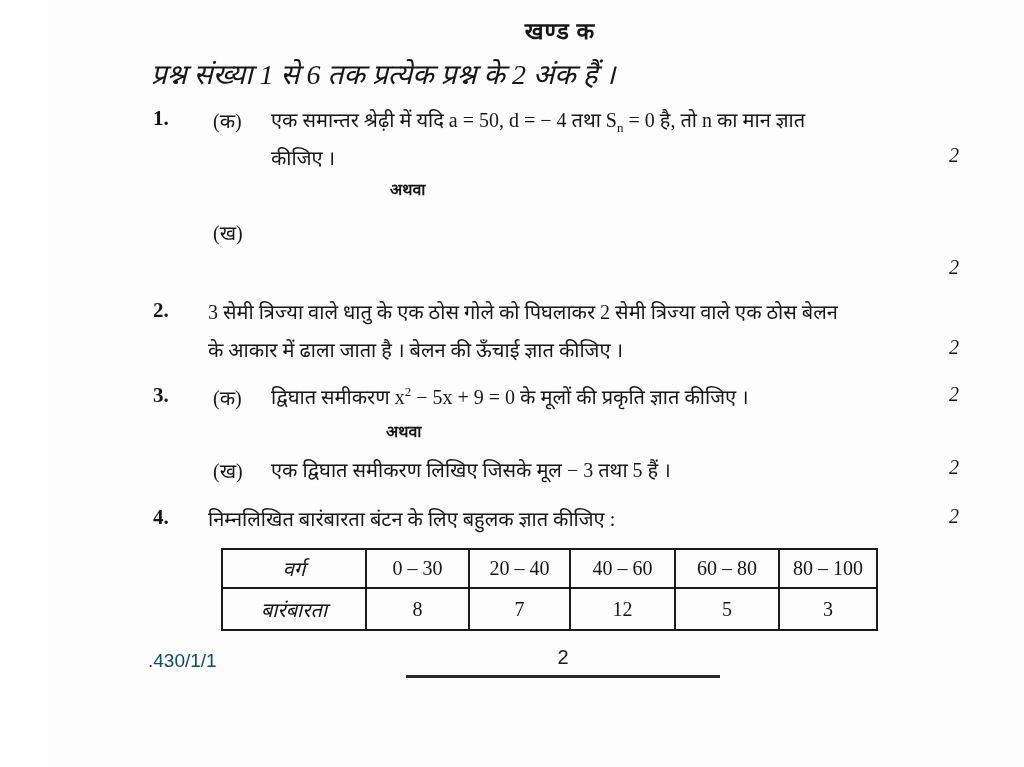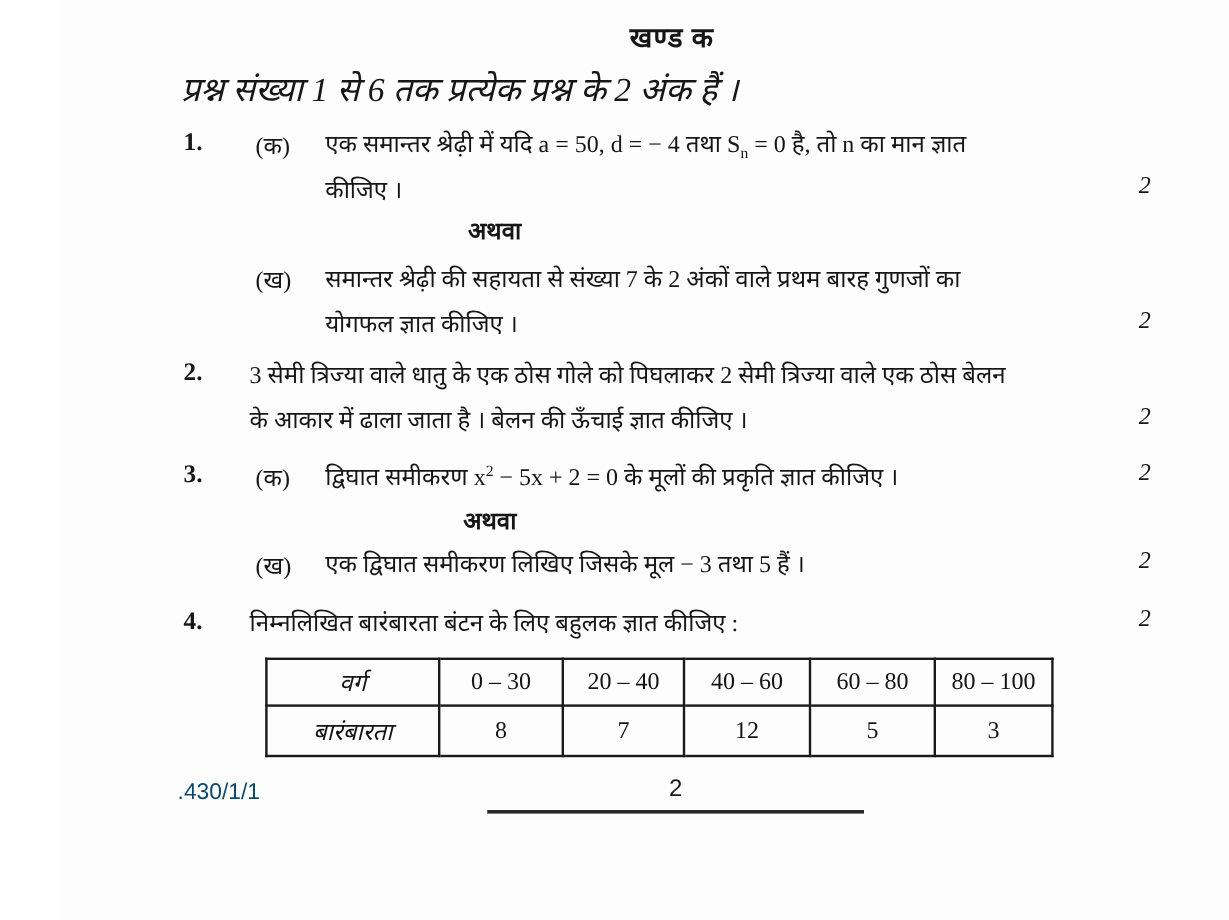"अथवा" .orword { font-size: 20px -> 16px }
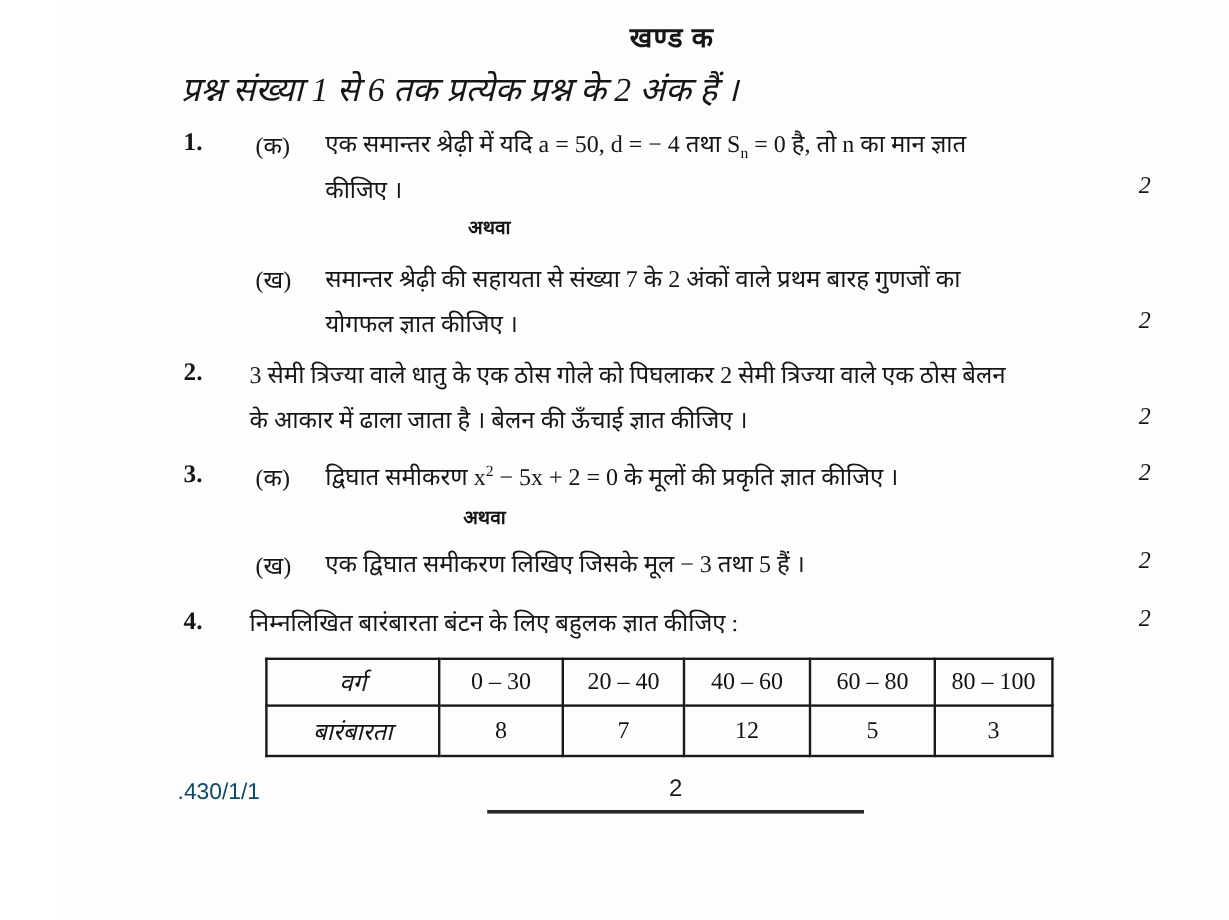"समान्तर श्रेढ़ी की सहायता से" div.abs { html: <div>समान्तर श्रेढ़ी की सहायता से संख्या 7 के 2 अंकों वाले प्रथम बारह गुणजों का</div> -> none }
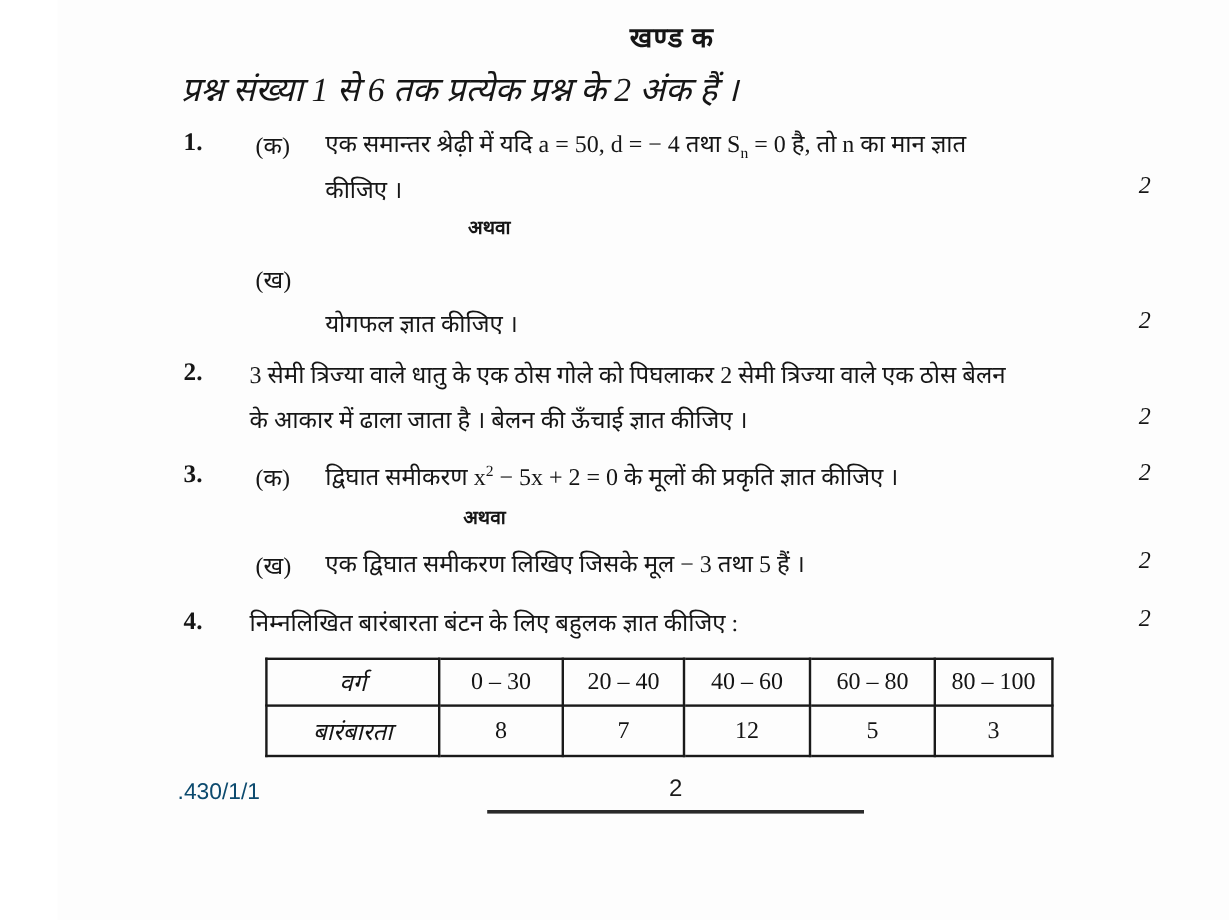"योगफल ज्ञात कीजिए ।" div.abs { html: <div>योगफल ज्ञात कीजिए ।</div> -> none }
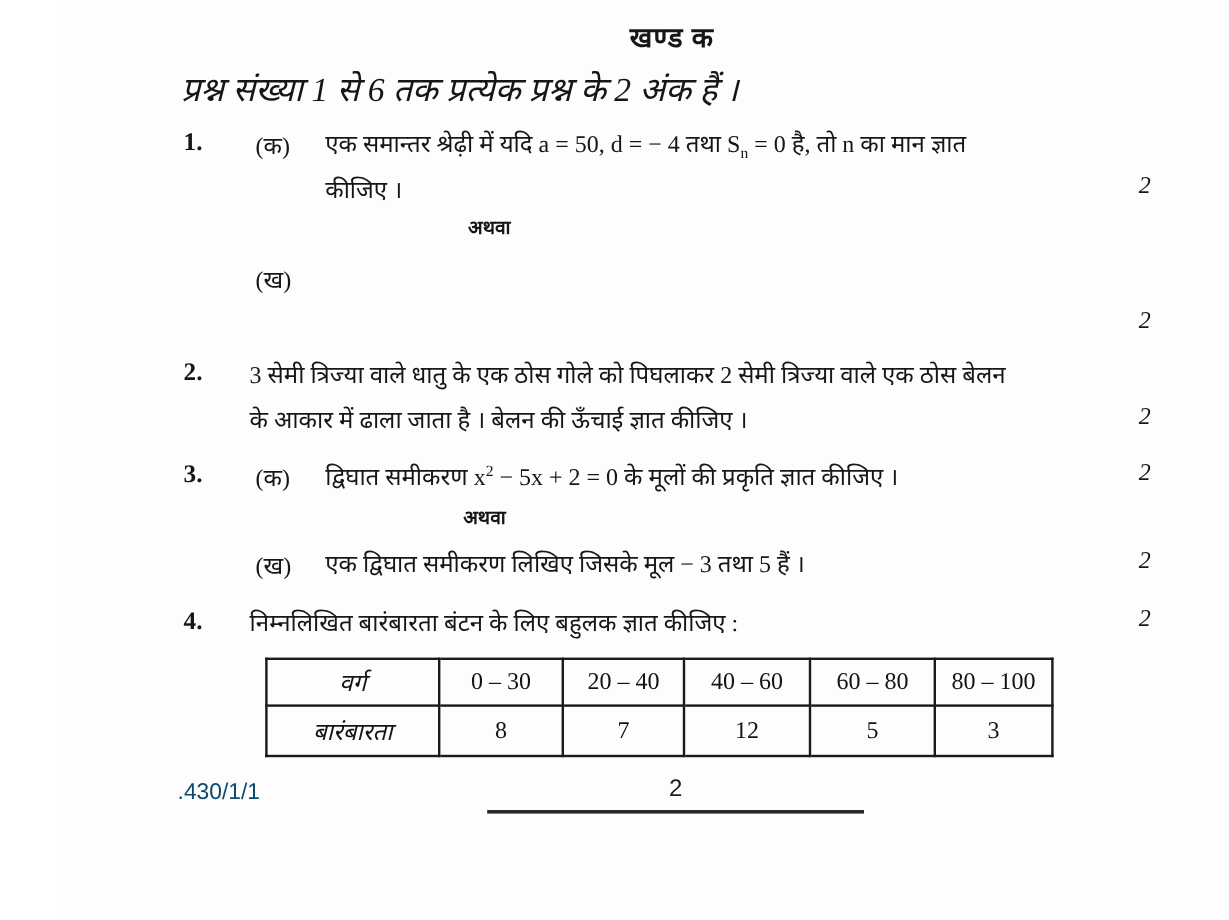"− 5x + 2 =" span { text: 2 -> 9 }
